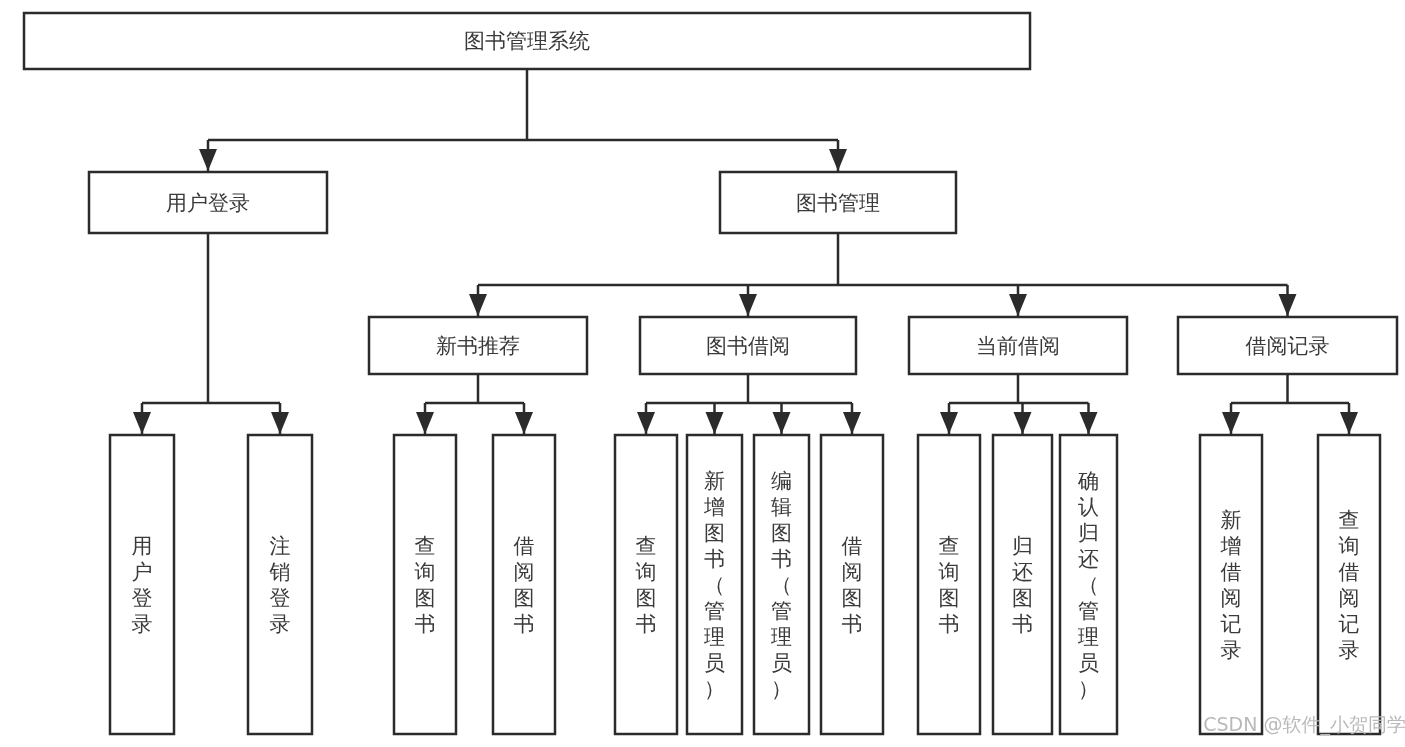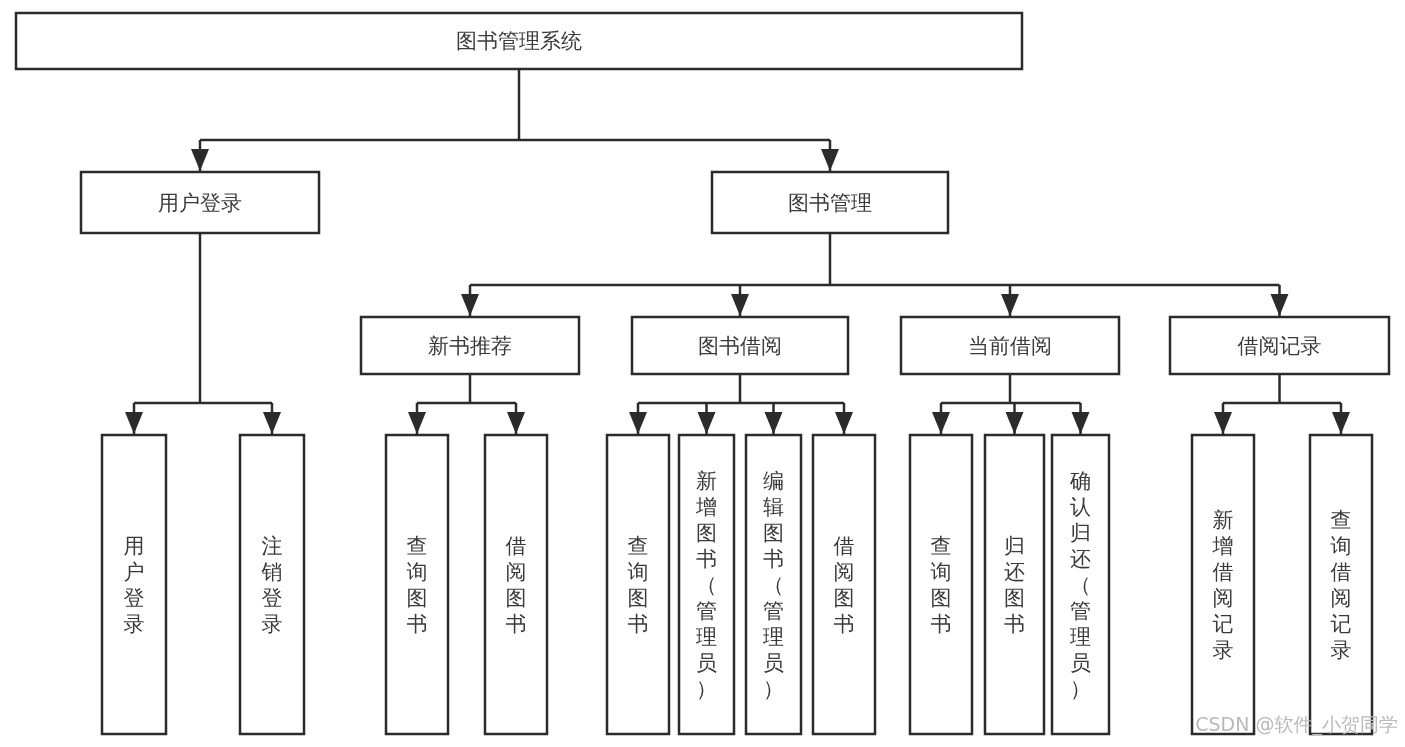"图书管理系统" #diagram-root { left: 0 -> 8px }
